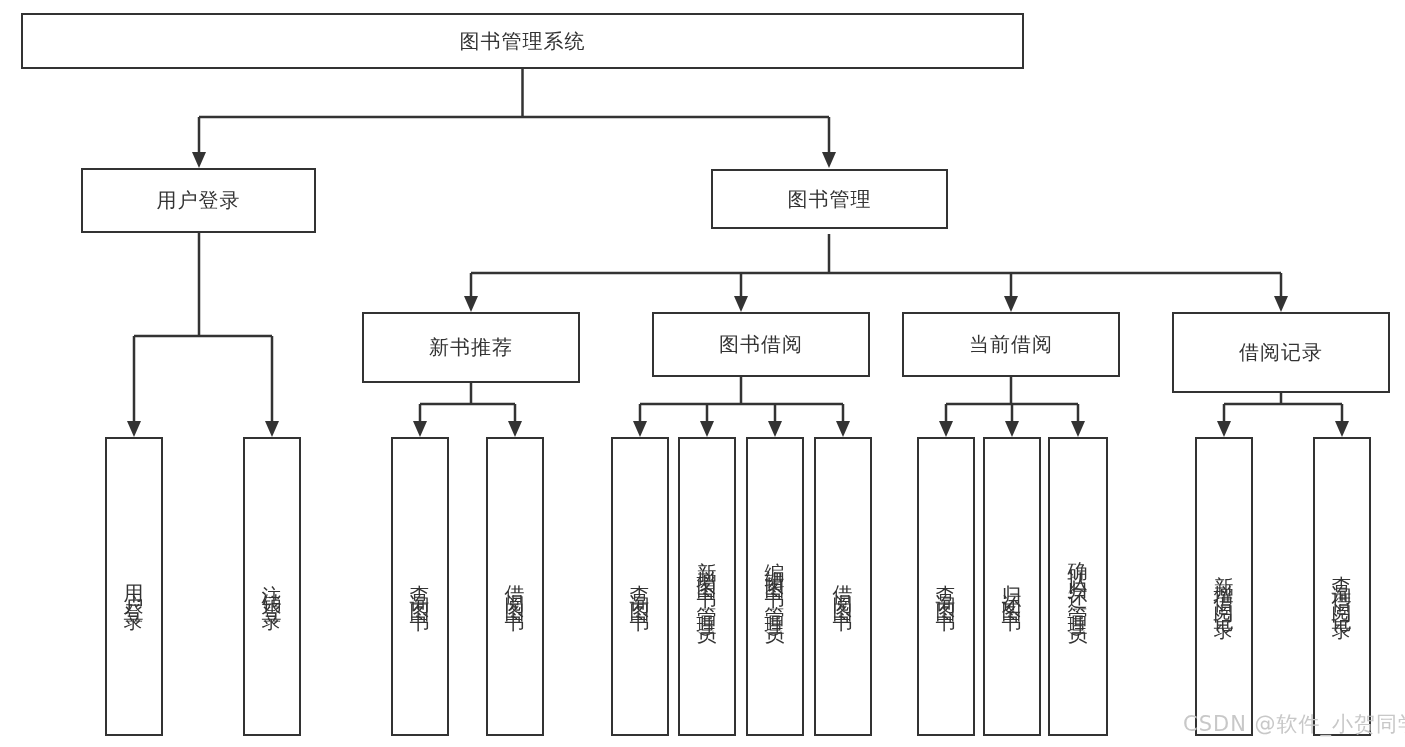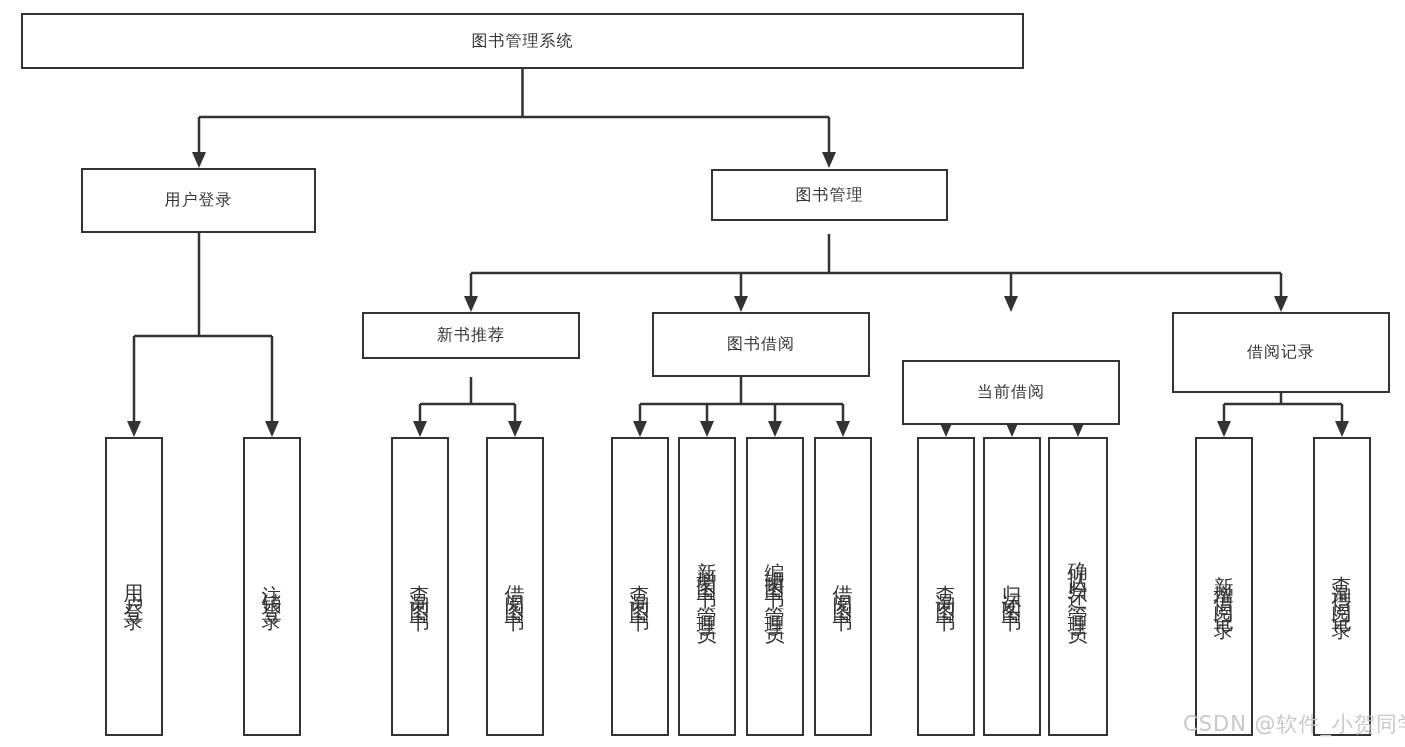"图书管理系统" .node { font-size: 16px -> 20px }
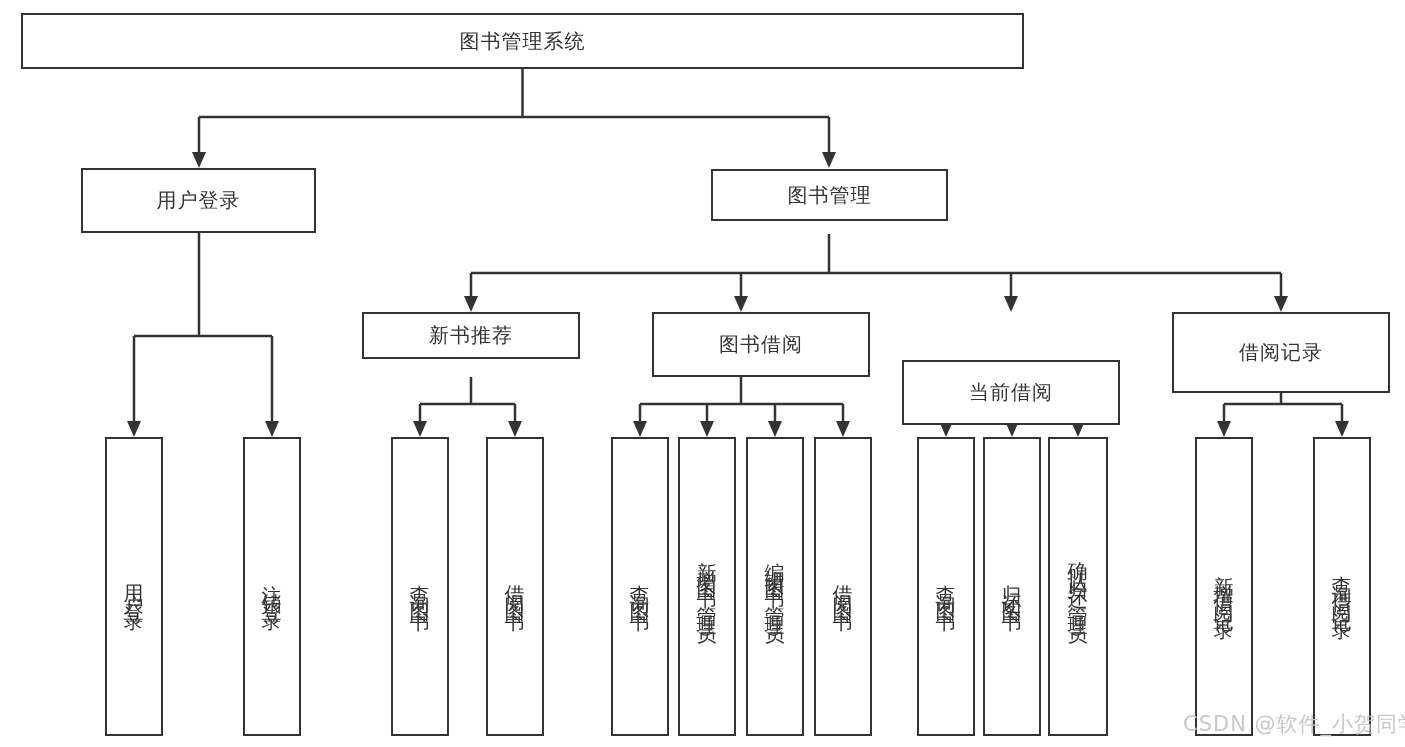"图书管理" div.node { height: 52px -> 60px }
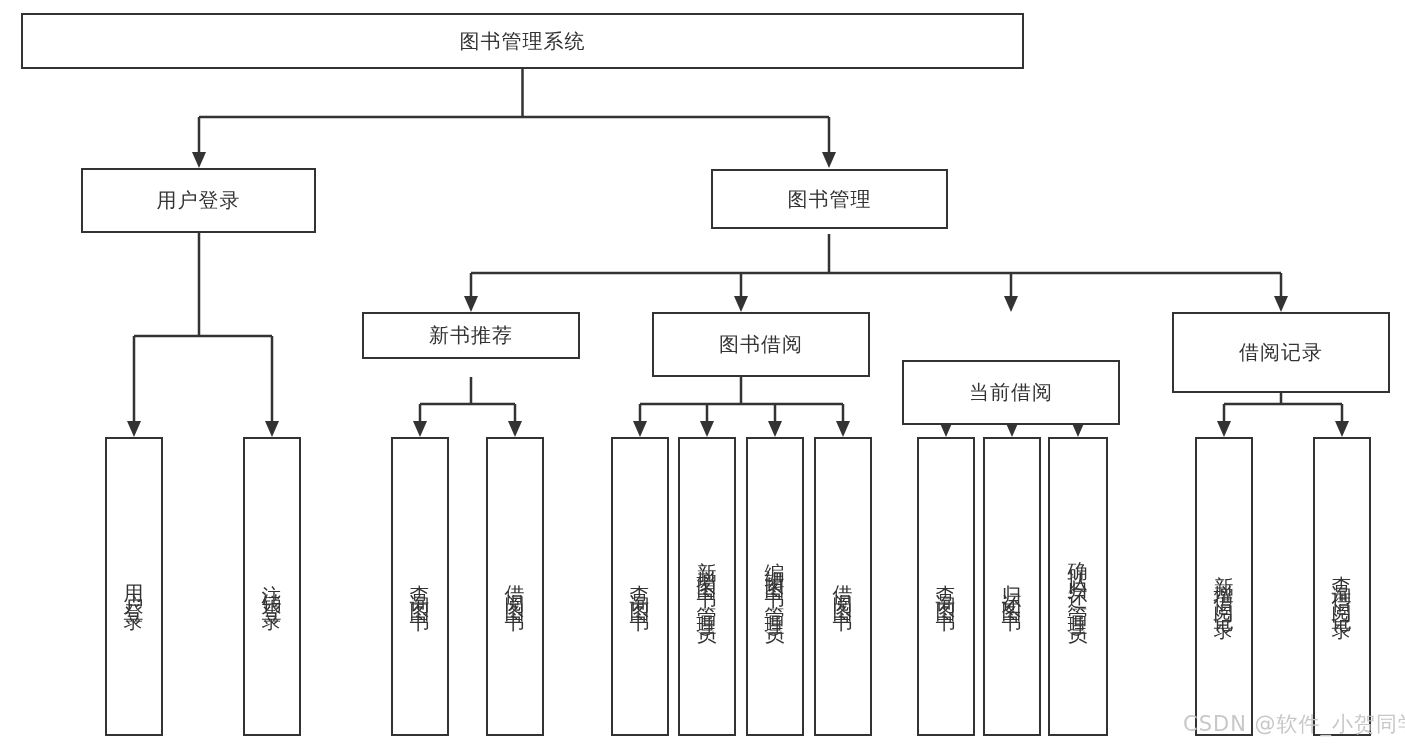"新书推荐" div.node { height: 47px -> 71px }
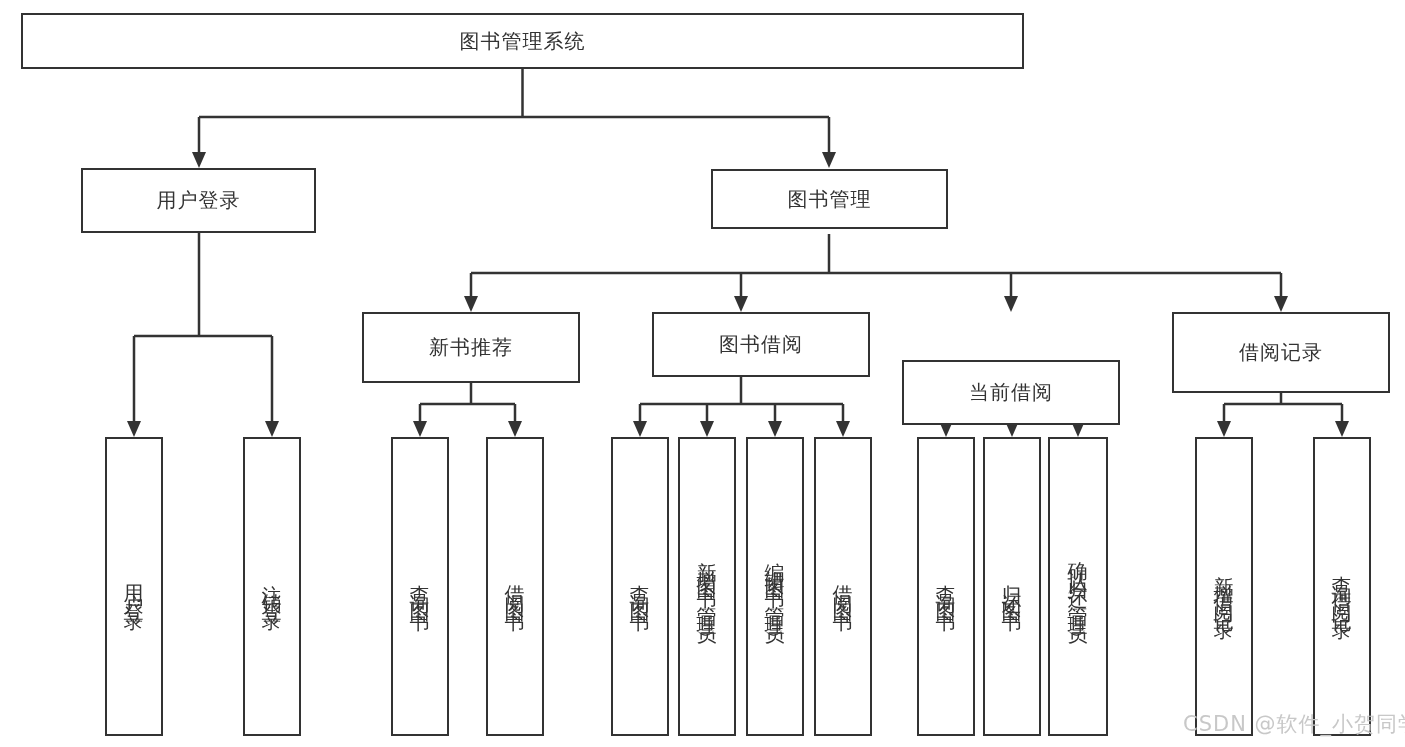"当前借阅" div.node { margin-top: 48px -> none }
